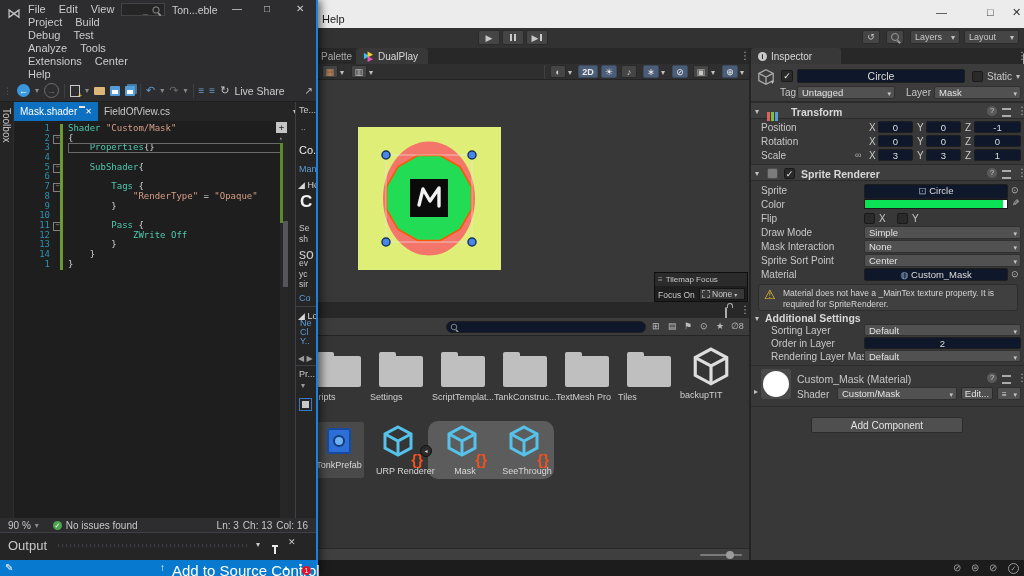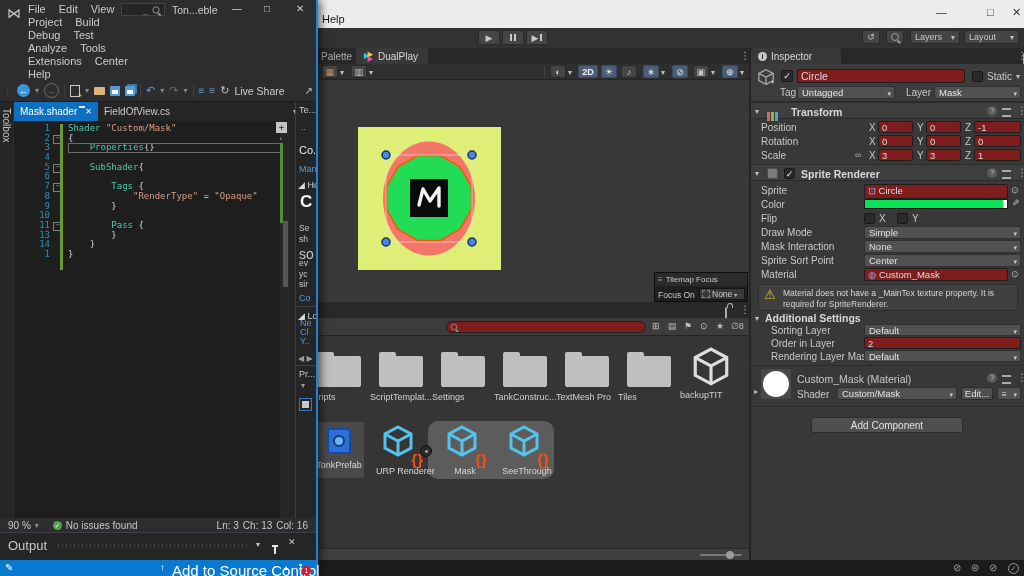"Circle" .f { background: #7f1d1d -> #0f172a; text-align: none -> center }
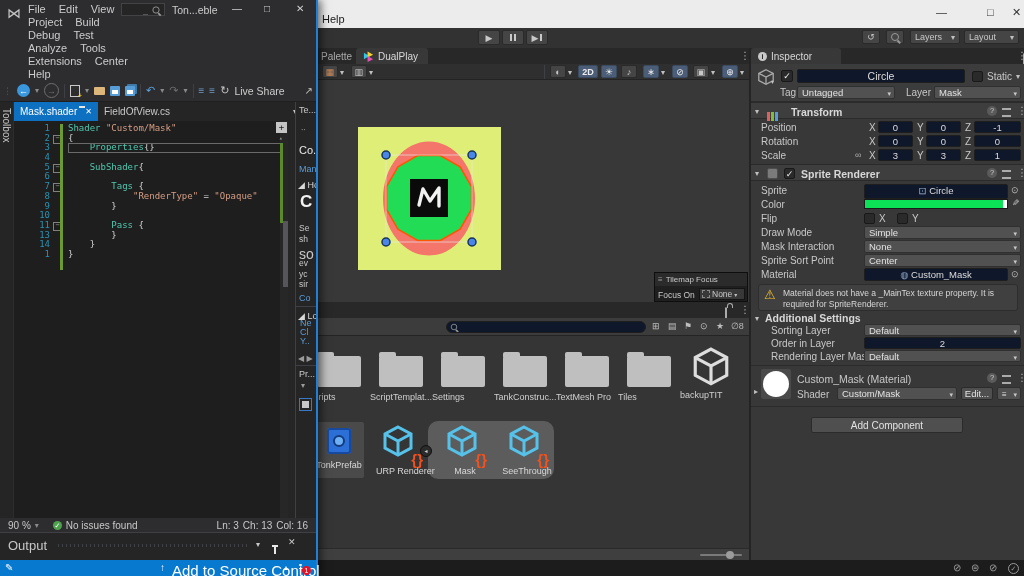"12" div.cl { html: none -> <div> <span>12</span> <span><span>−</span></span> <span><span> </span><span>ZWrite Off</span><span></span><span></span></span> </div> }
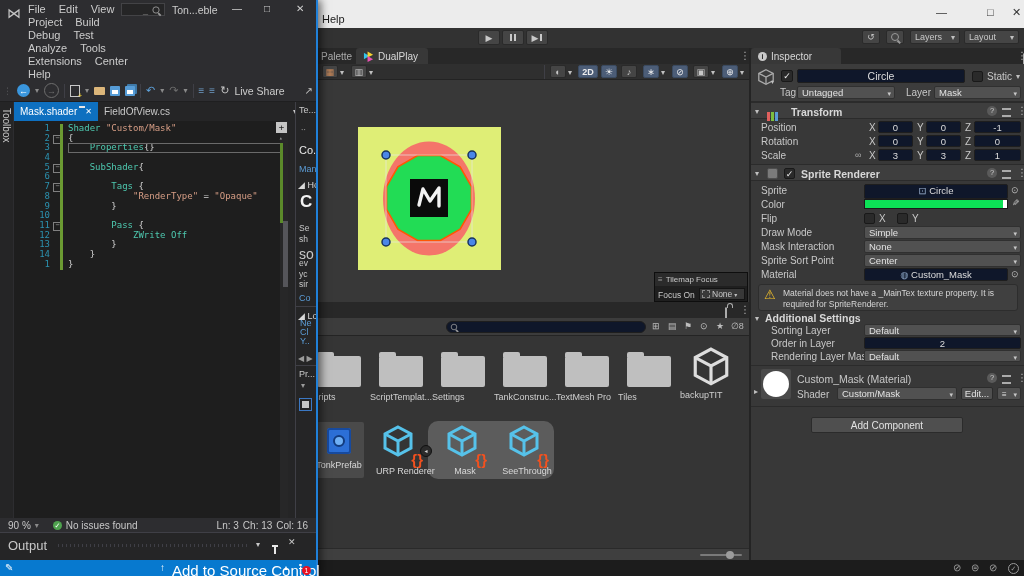"ScriptTemplat..." div.fcell { order: before "Settings" -> after "Settings" }
